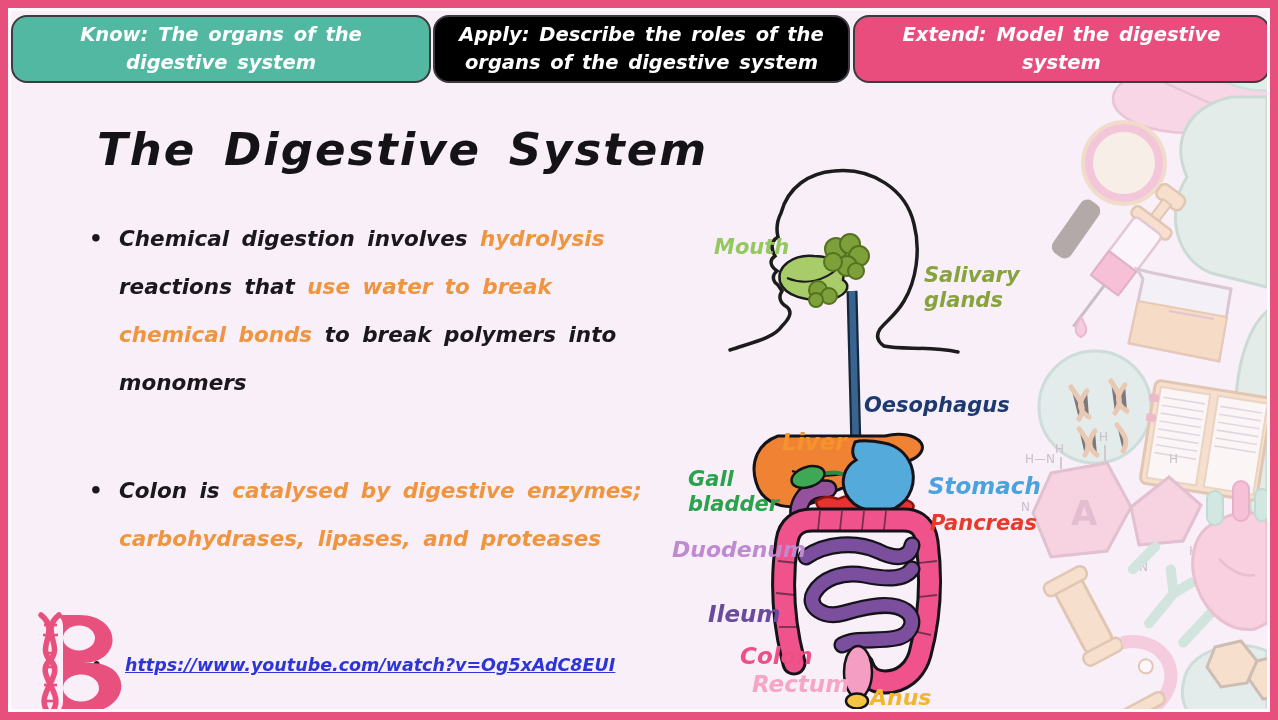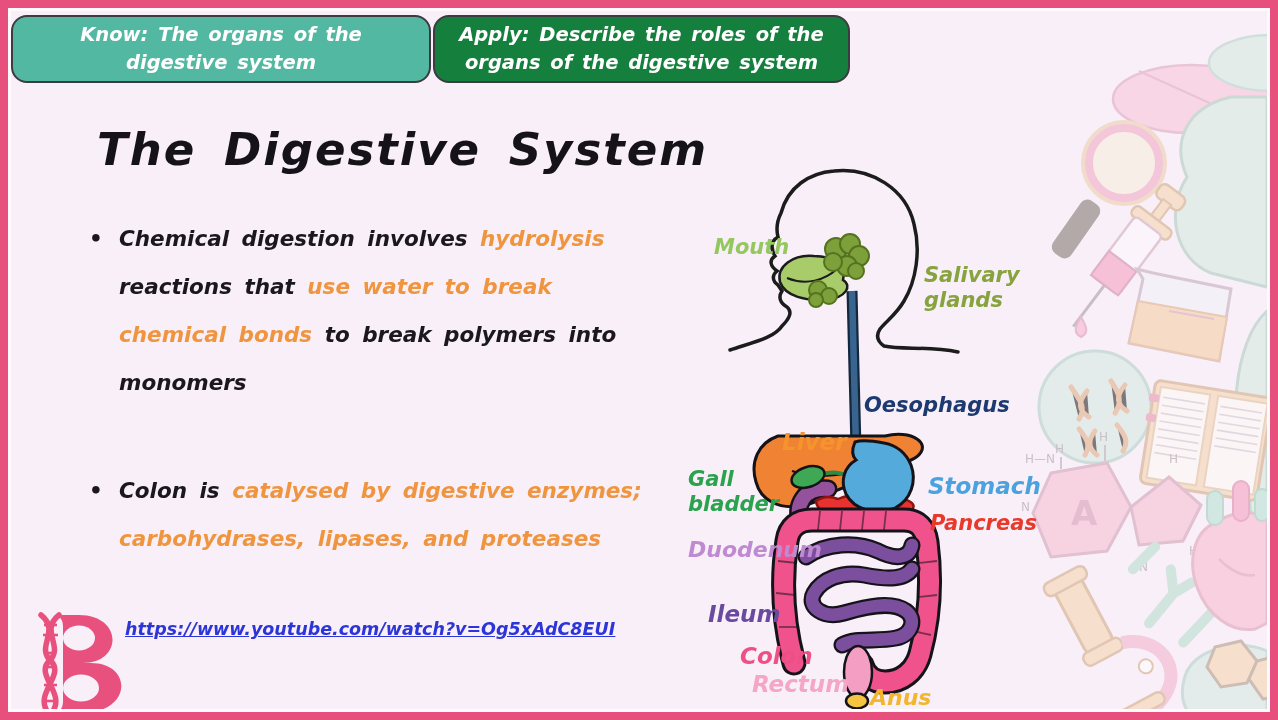"Apply: Describe the roles of" div.obj-box { background: #15803d -> #000000 }
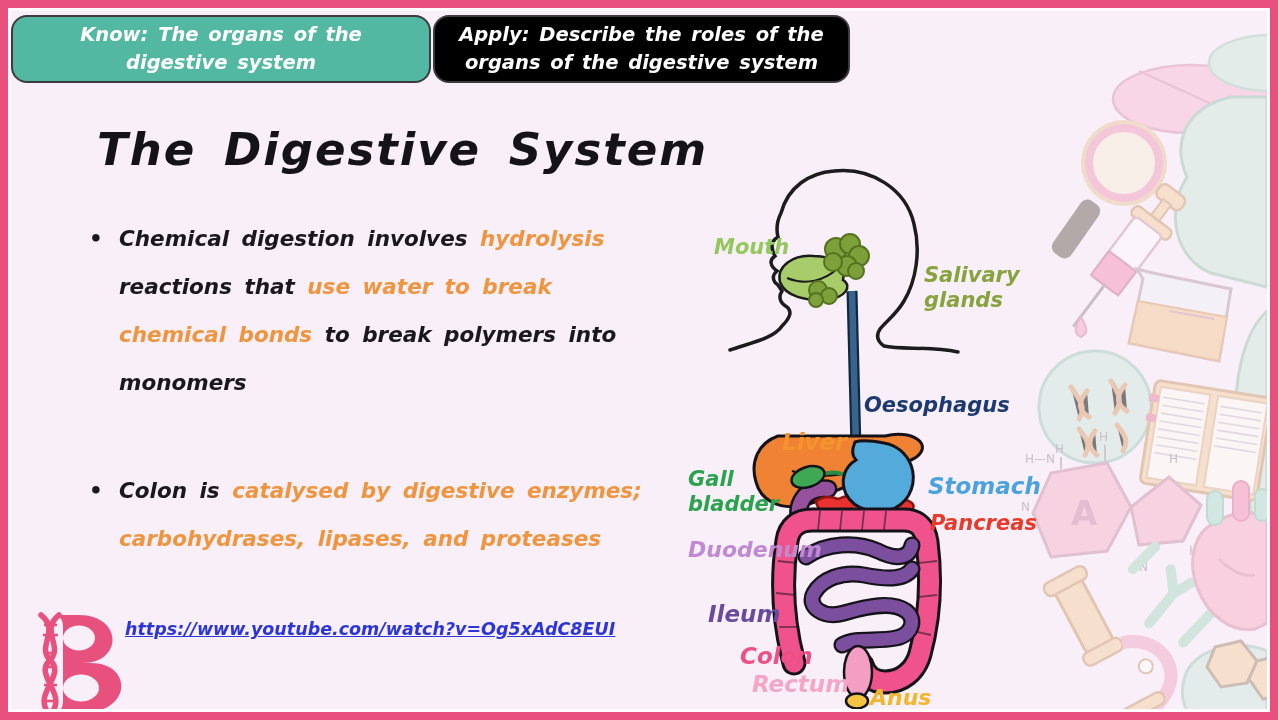"Extend: Model the digestive system" div.obj-box { html: none -> <div>Extend: Model the digestive system</div> }
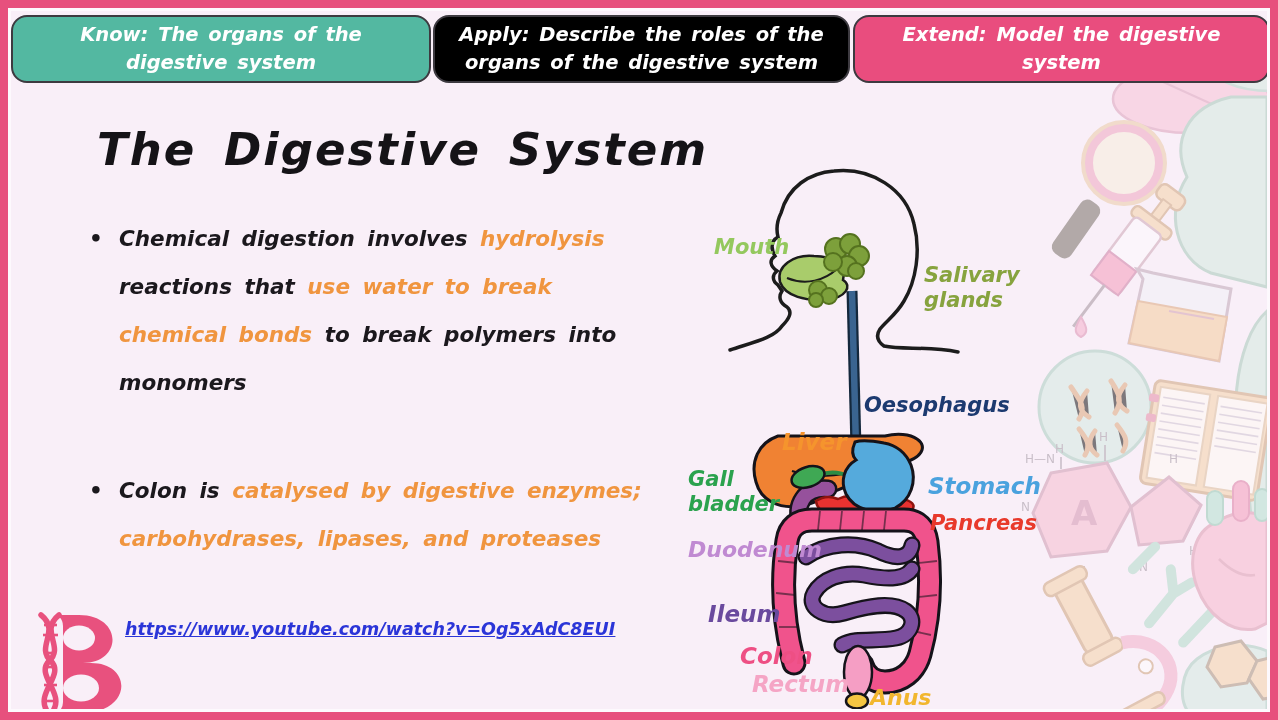"Duodenum" div.organ-label { margin-left: 16px -> none }
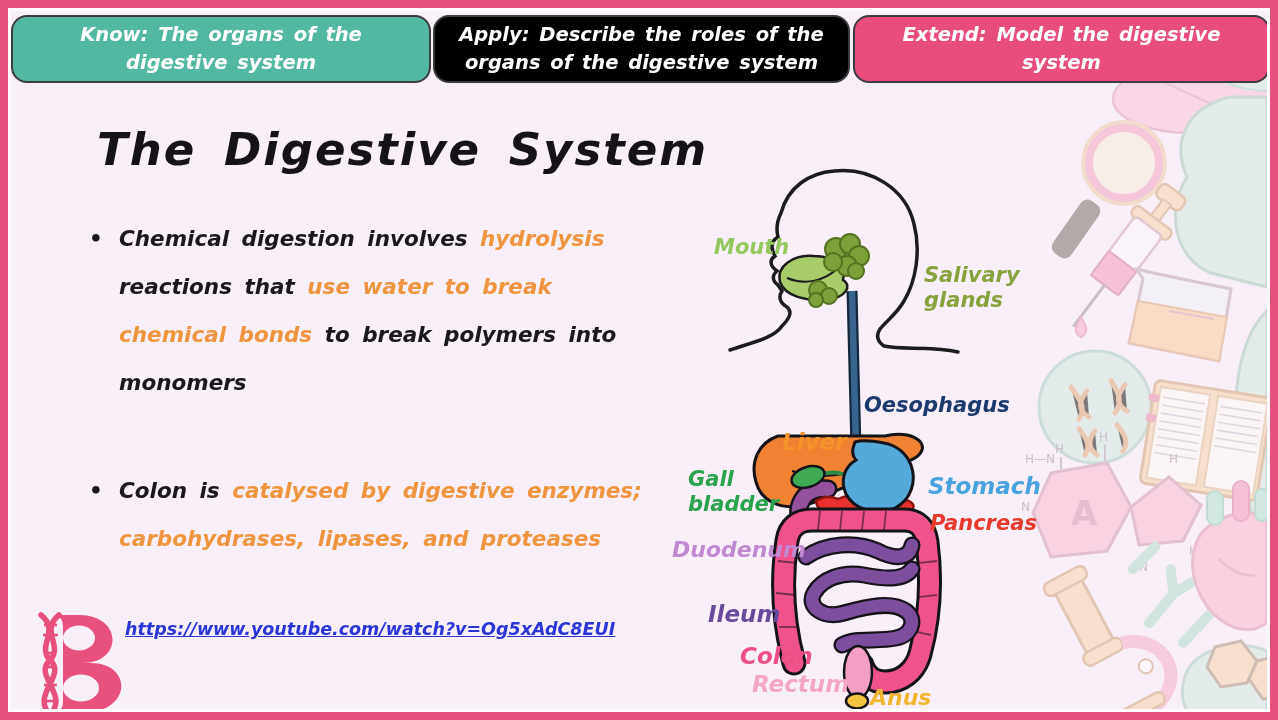"https://www.youtube.com/watch?v=Og5xAdC8" .link-row { top: 608px -> 644px }
